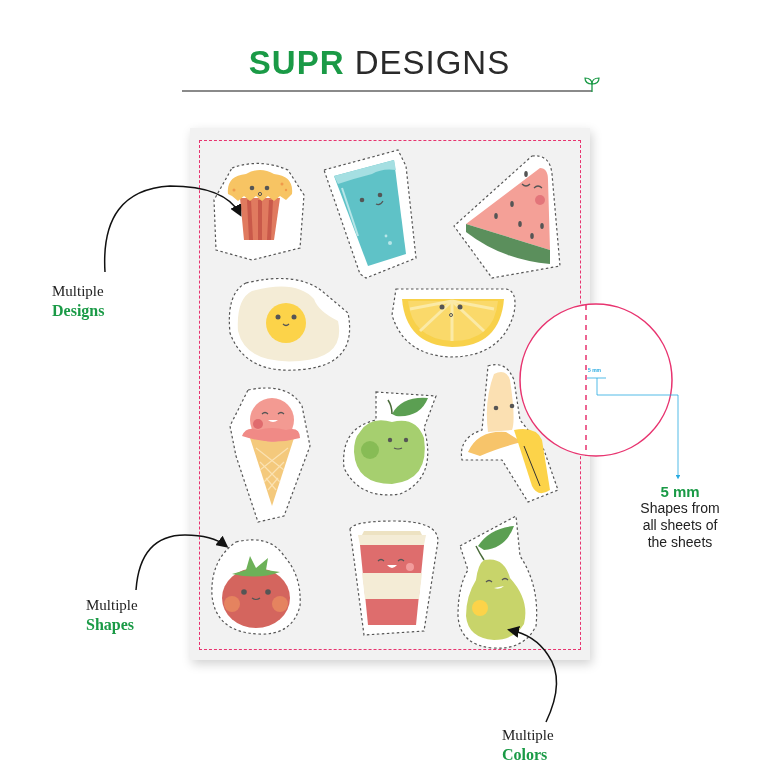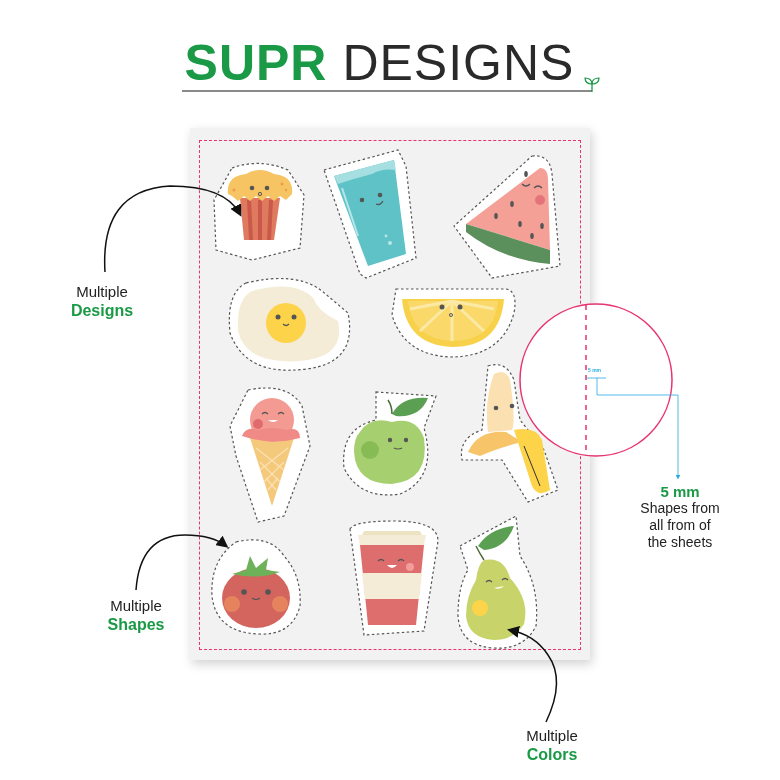"SUPR DESIGNS" .title { font-size: 50px -> 33px }
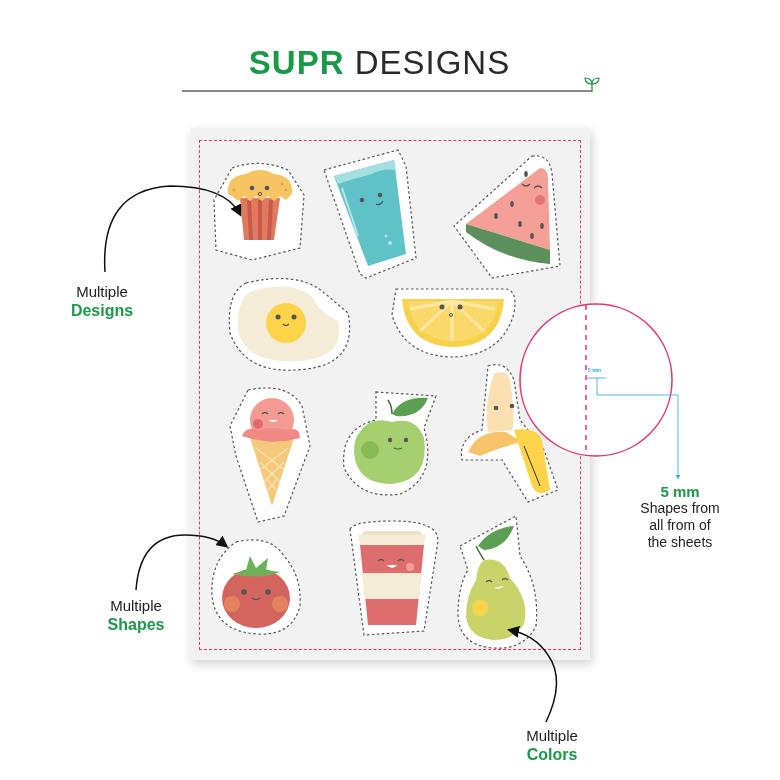"Multiple" .callout { font-family: none -> Liberation Serif, serif; text-align: center -> none }
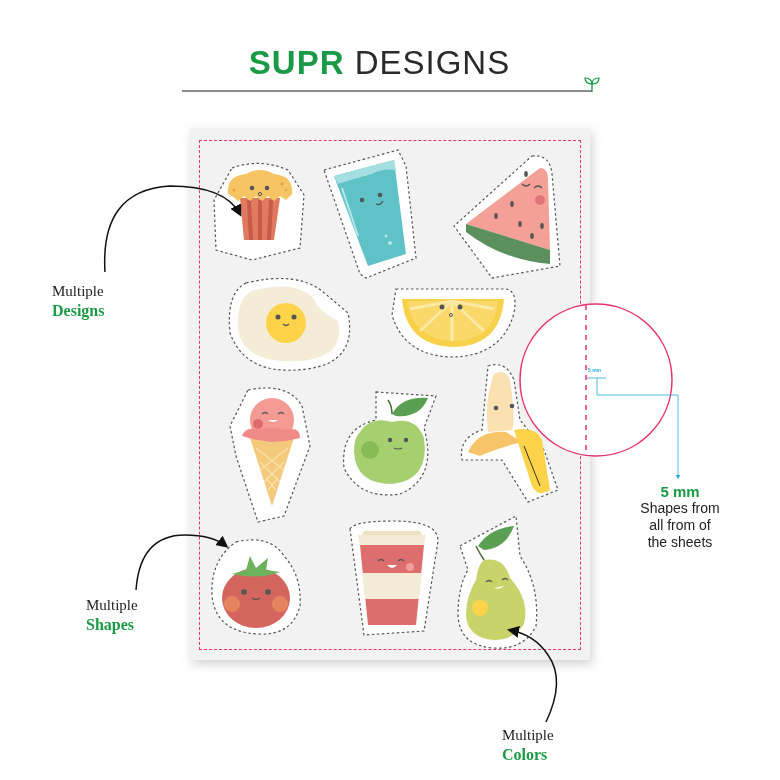"all from of" div { text: from -> sheets }
